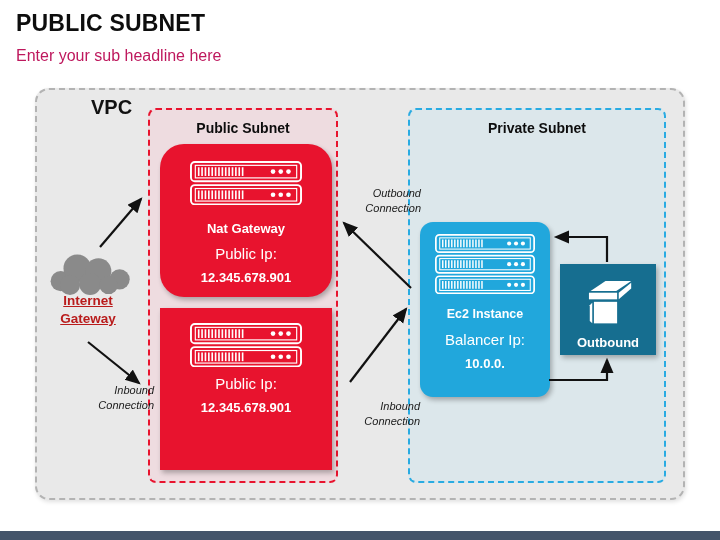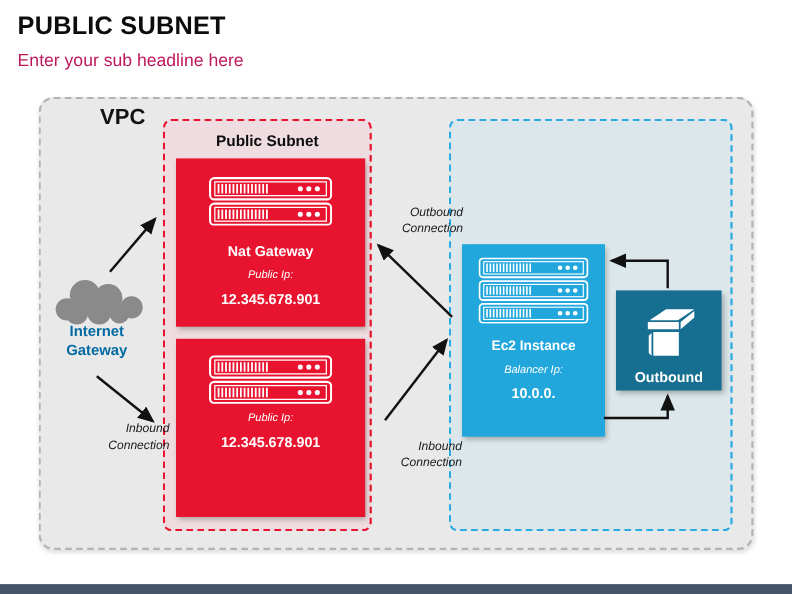"Private Subnet" div.zone-title { html: none -> <div>Private Subnet</div> }
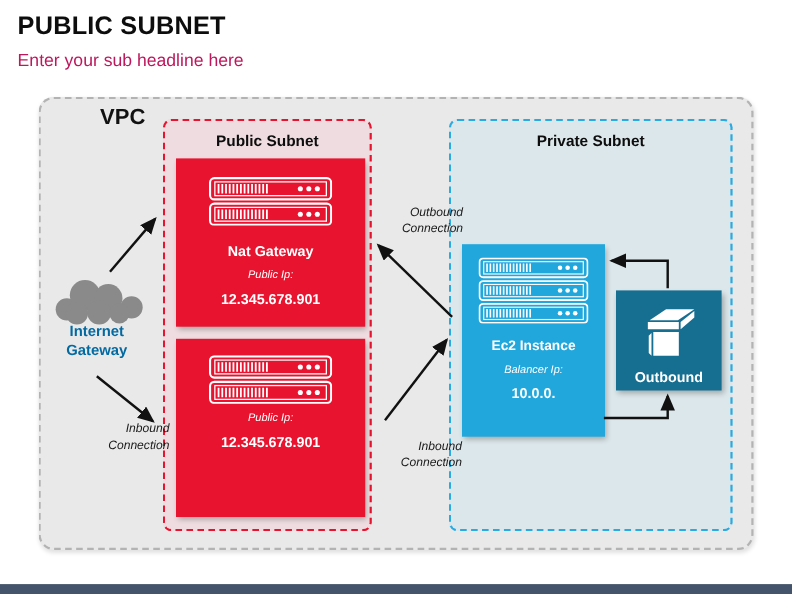"Nat Gateway" .node-natgw { border-radius: none -> 24px }
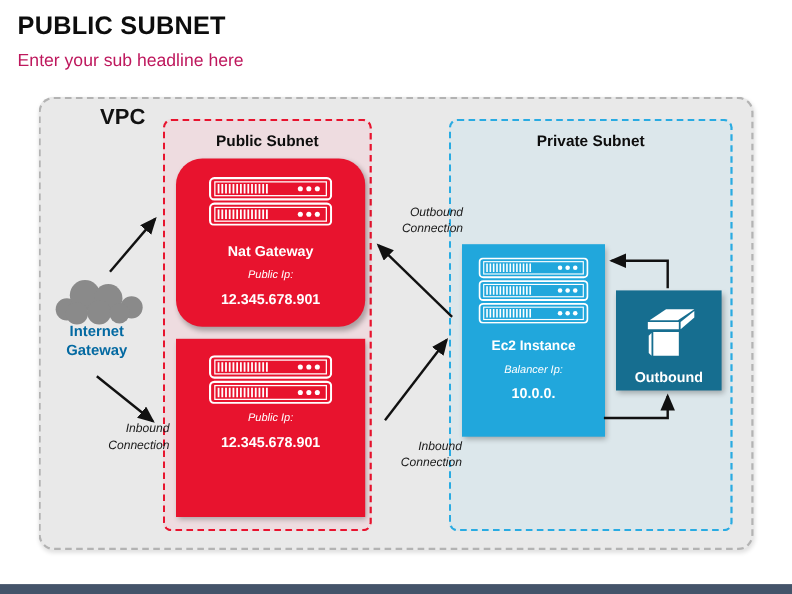"Public Ip:" .node-iplabel { font-size: 10px -> 15px; font-style: italic -> none }
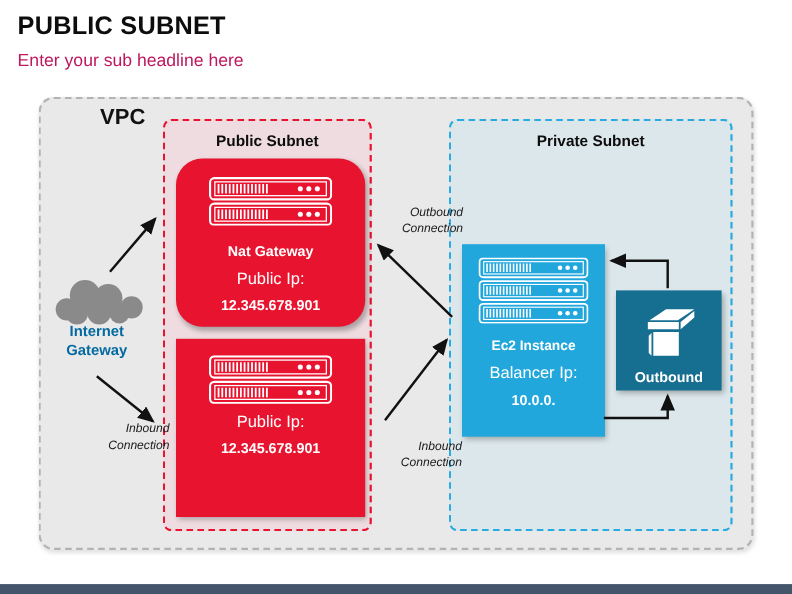"Internet Gateway" .ig-label { color: #0369a1 -> #b91c1c; text-decoration: none -> underline }
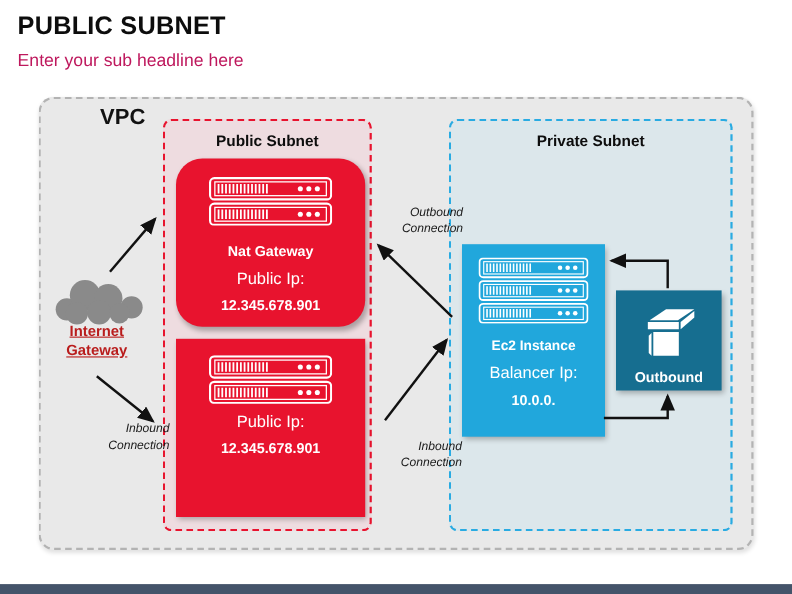"Ec2 Instance" .node-ec2 { border-radius: none -> 13px }
